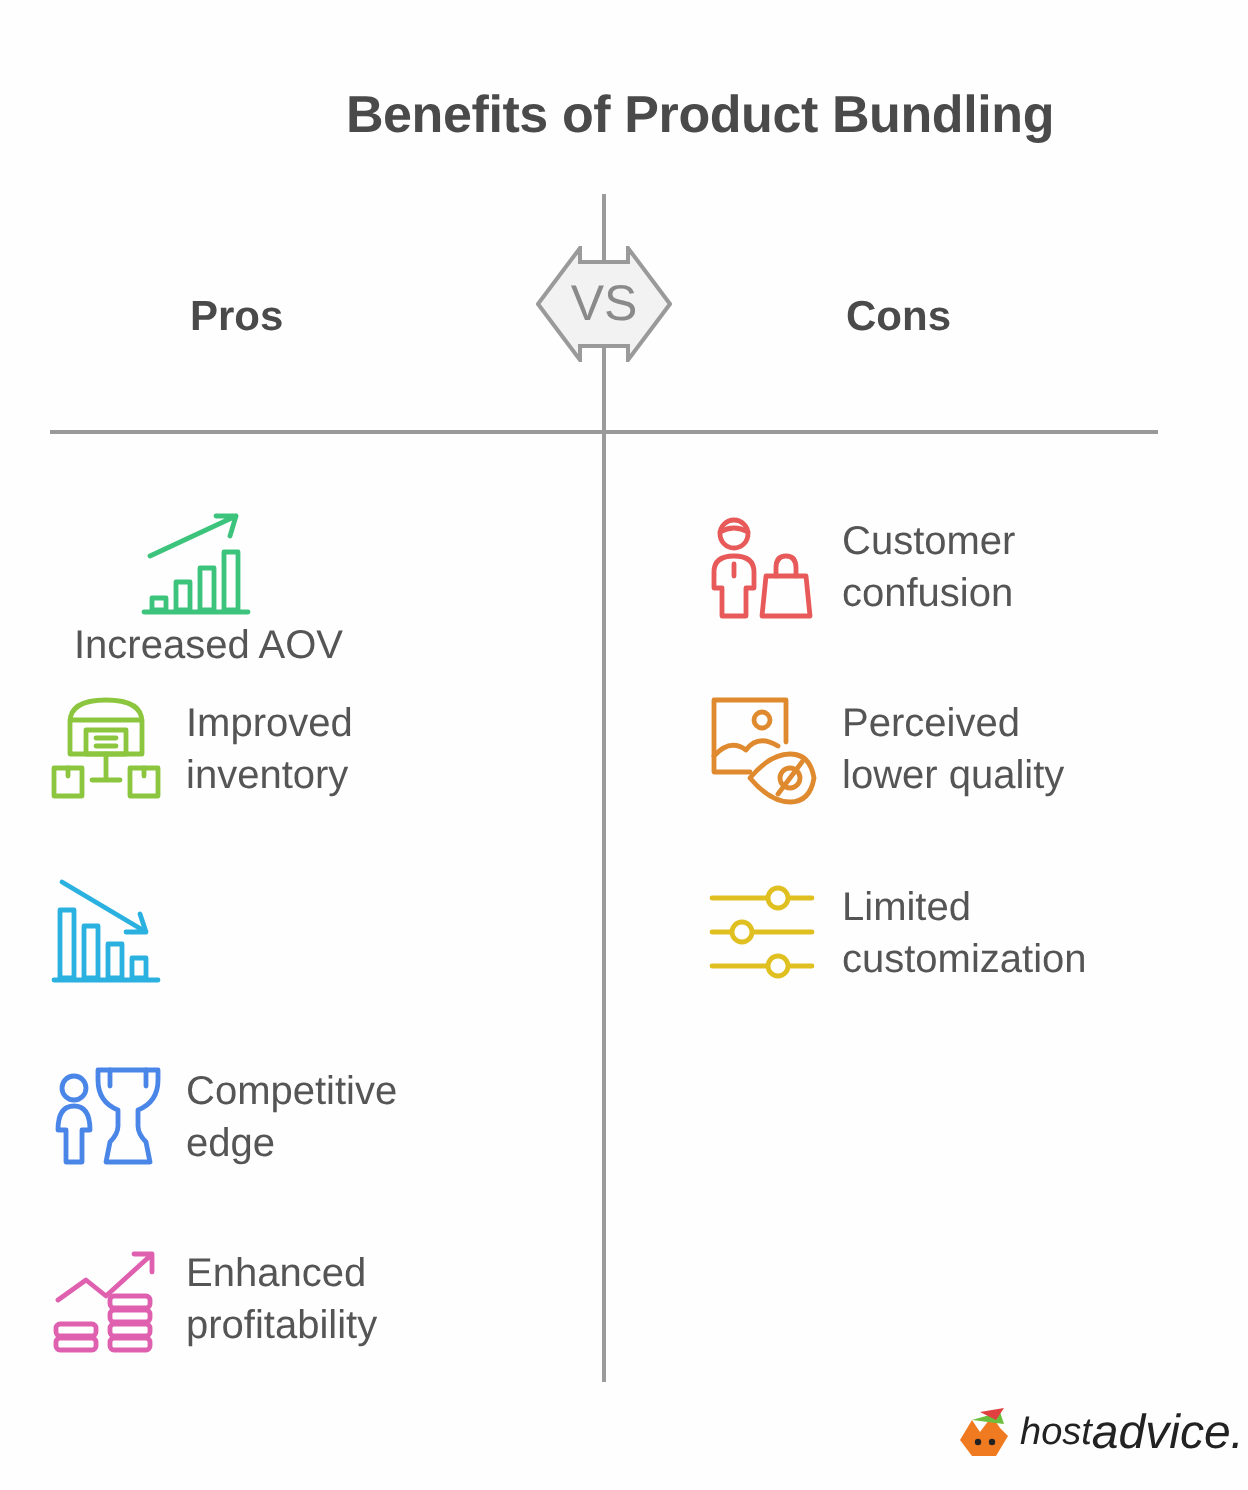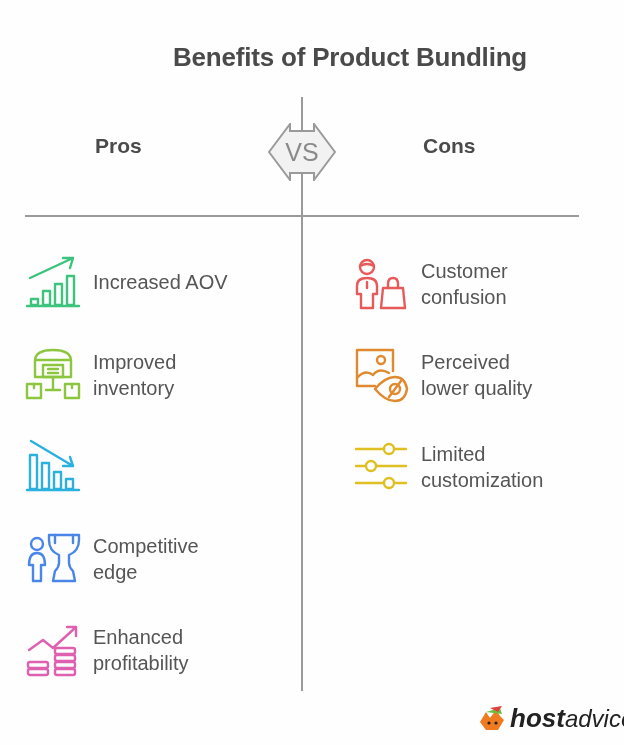"Pros" .col-head { top: 134px -> 147px }
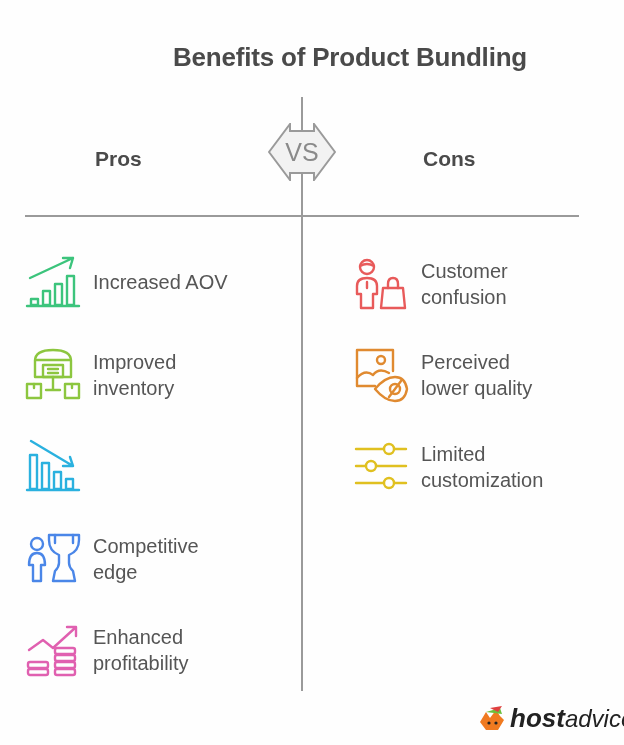"Increased AOV" div.item { flex-direction: none -> column }
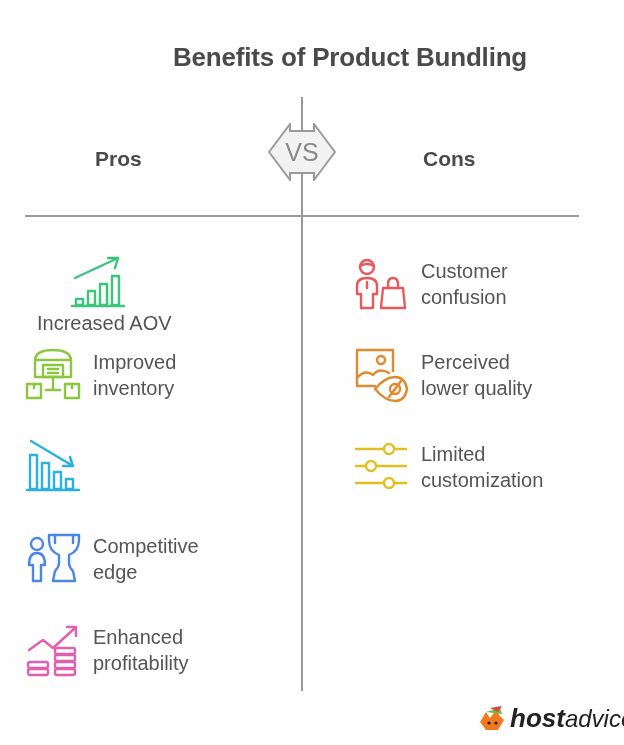"host" .logo .host { font-size: 26px -> 19px; font-weight: bold -> normal }
